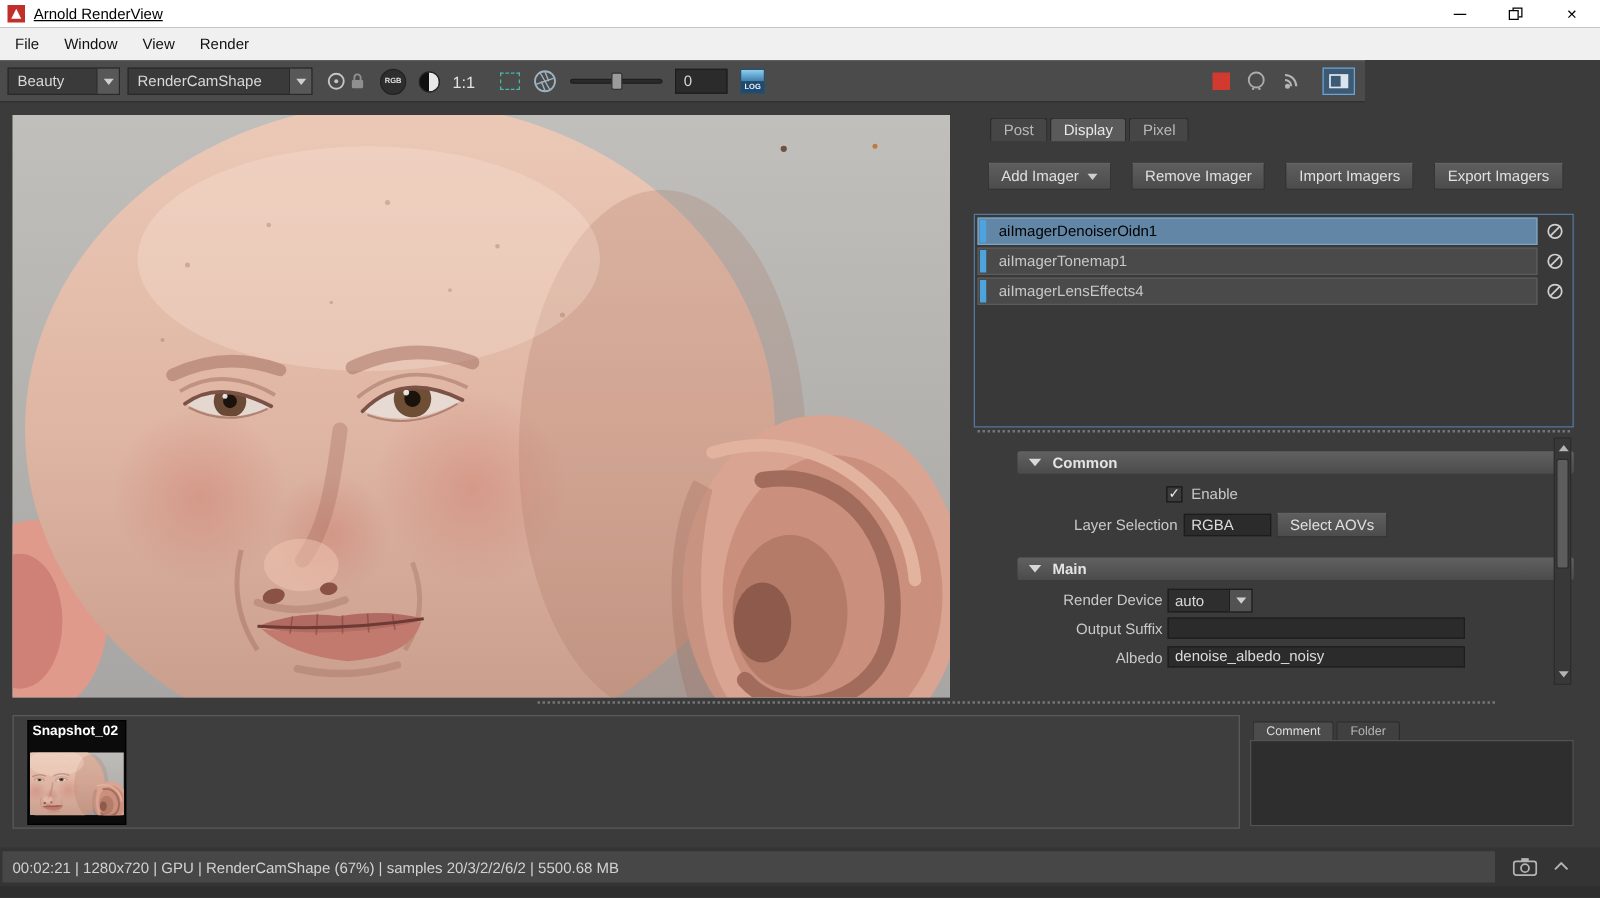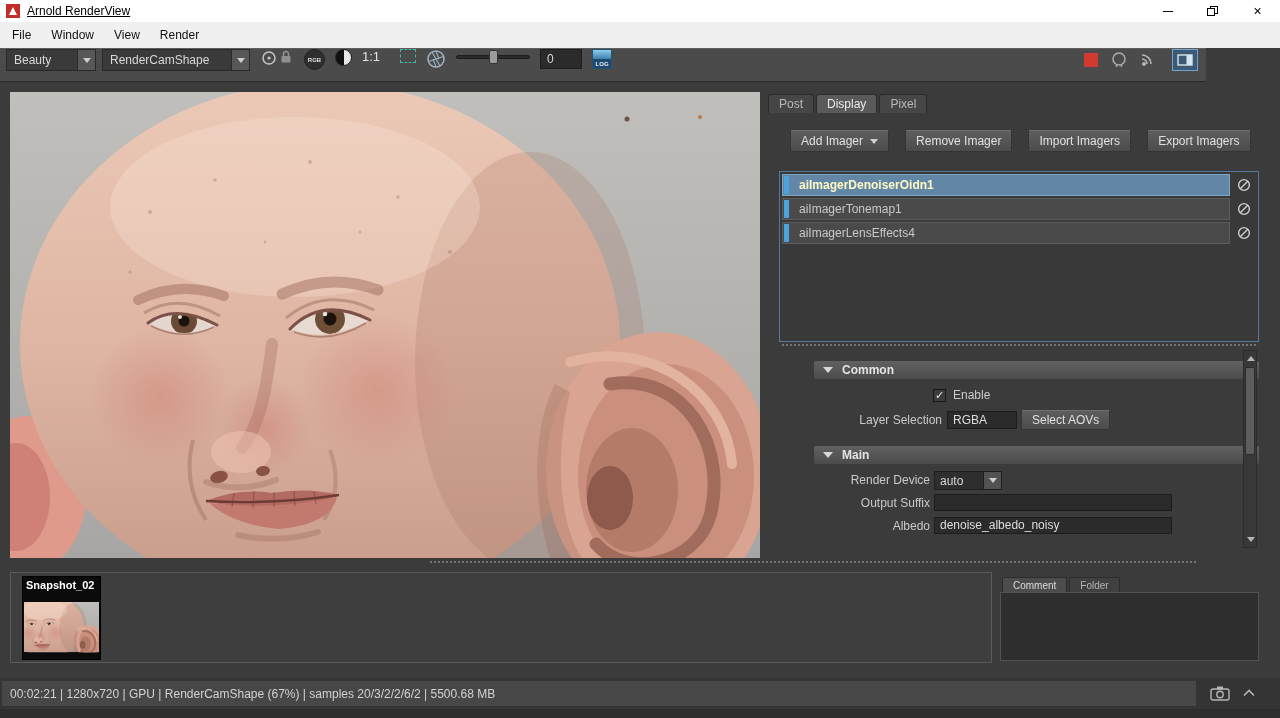"Beauty" #toolbar { align-items: flex-start -> center; width: 1206px -> 1092px }
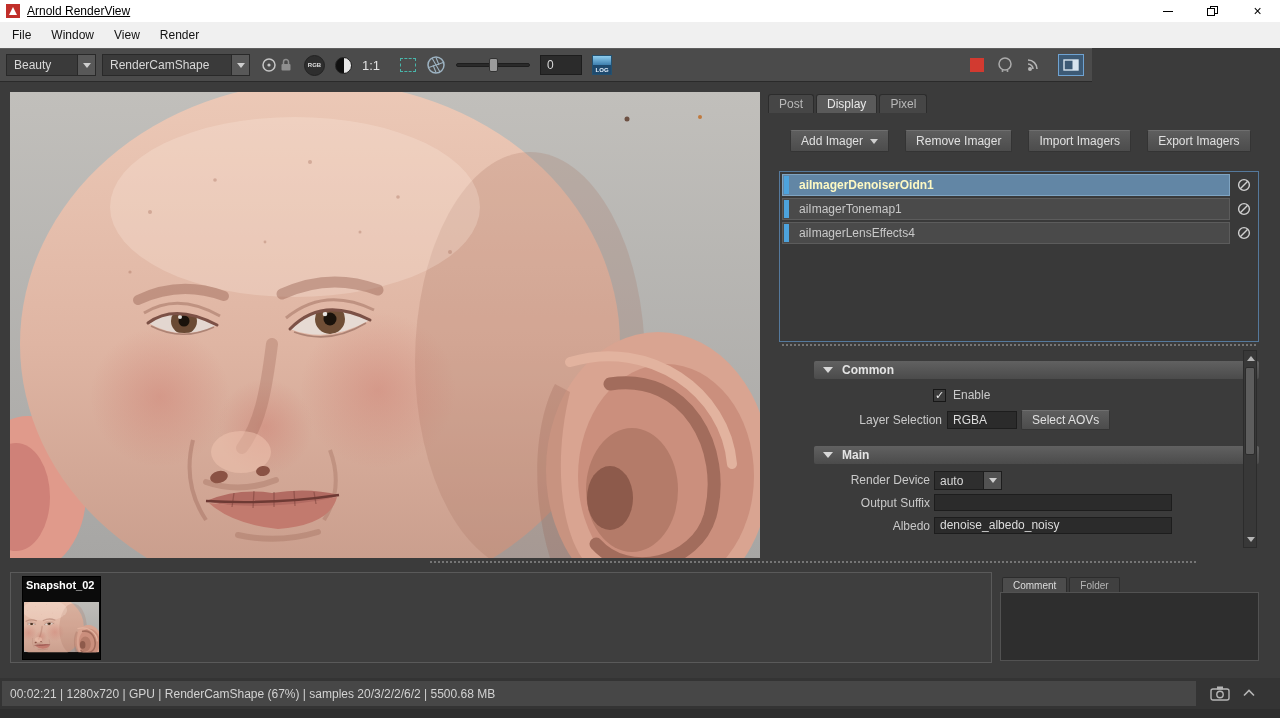"Post" #panel-tabs { left: 768px -> 792px }
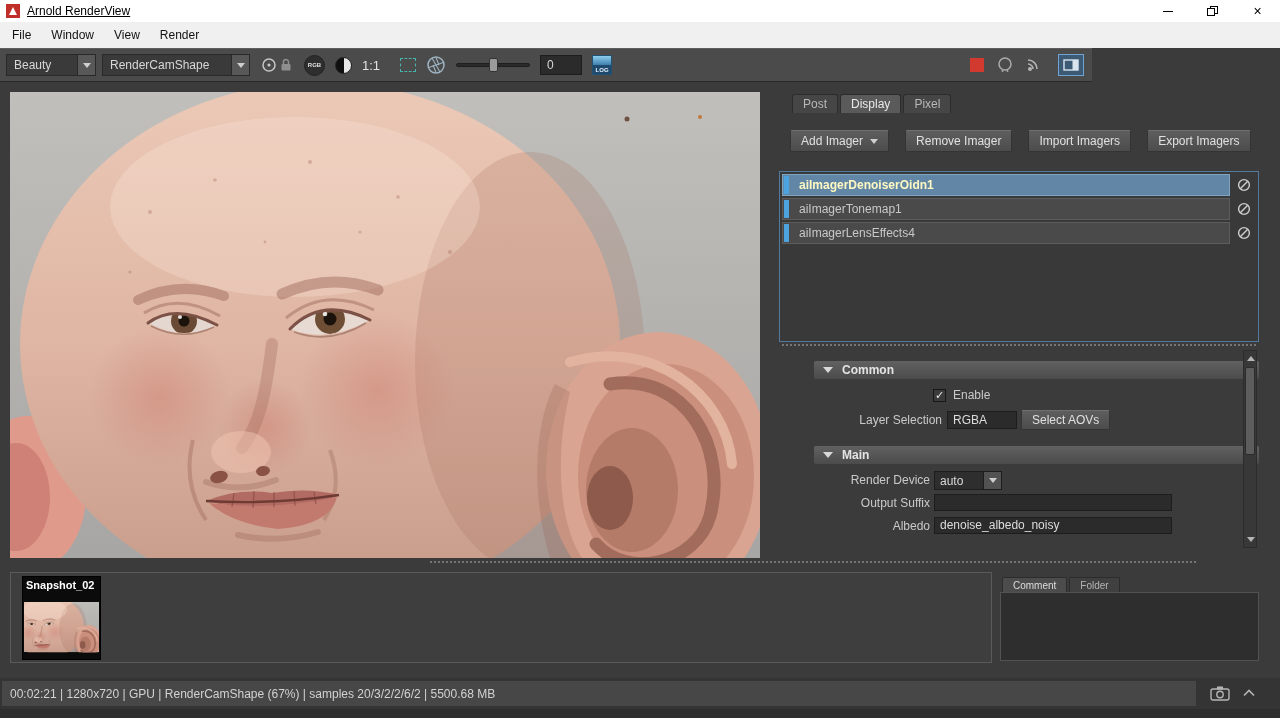"aiImagerDenoiserOidn1" .imager-row.selected .imager-name { color: #fef9c3 -> #000000; font-weight: bold -> none }
